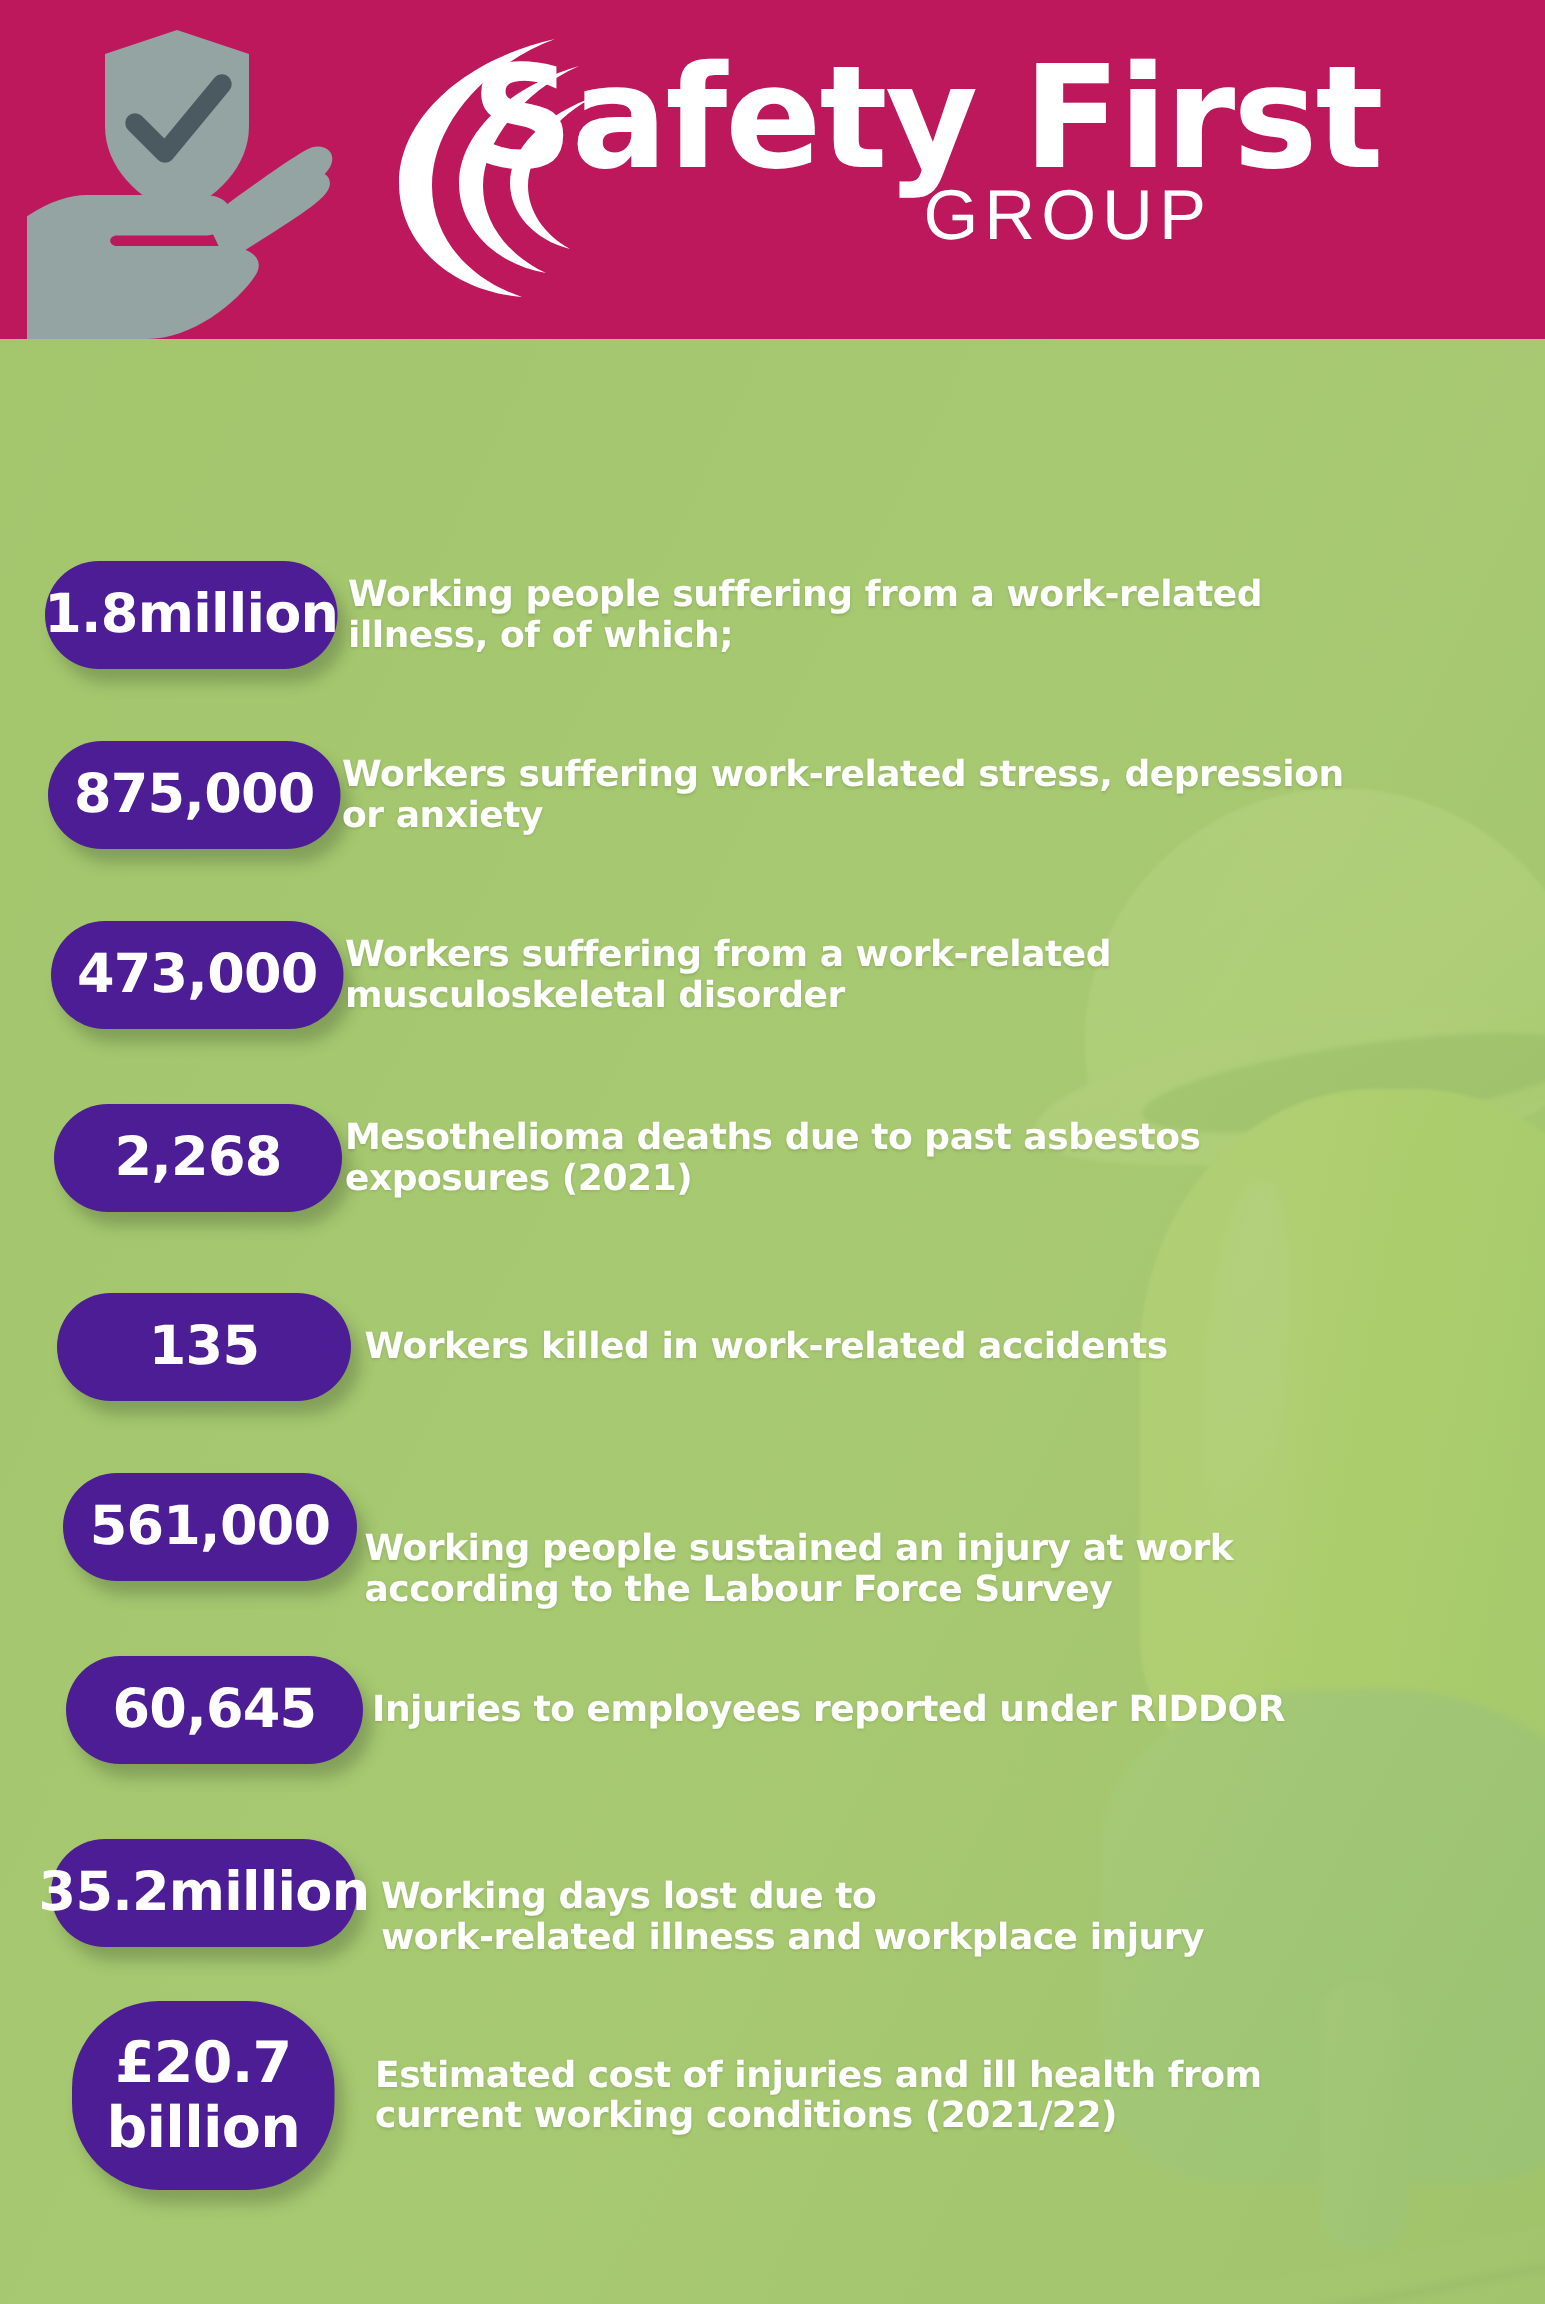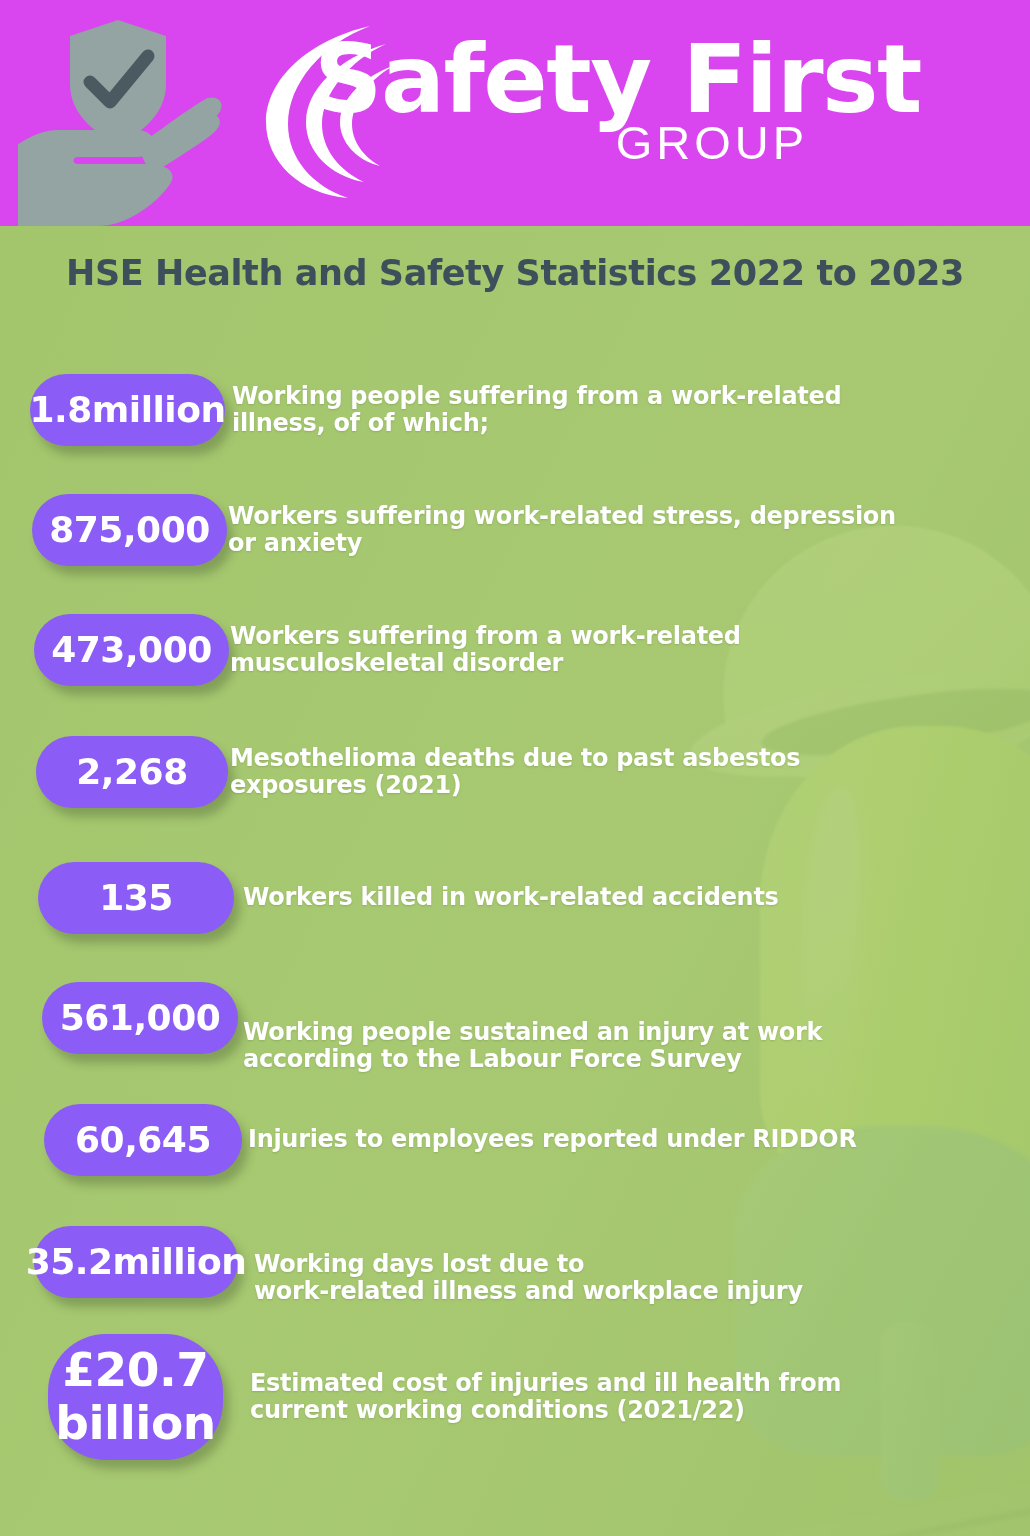"Safety First" .header { background: #d946ef -> #be185d }
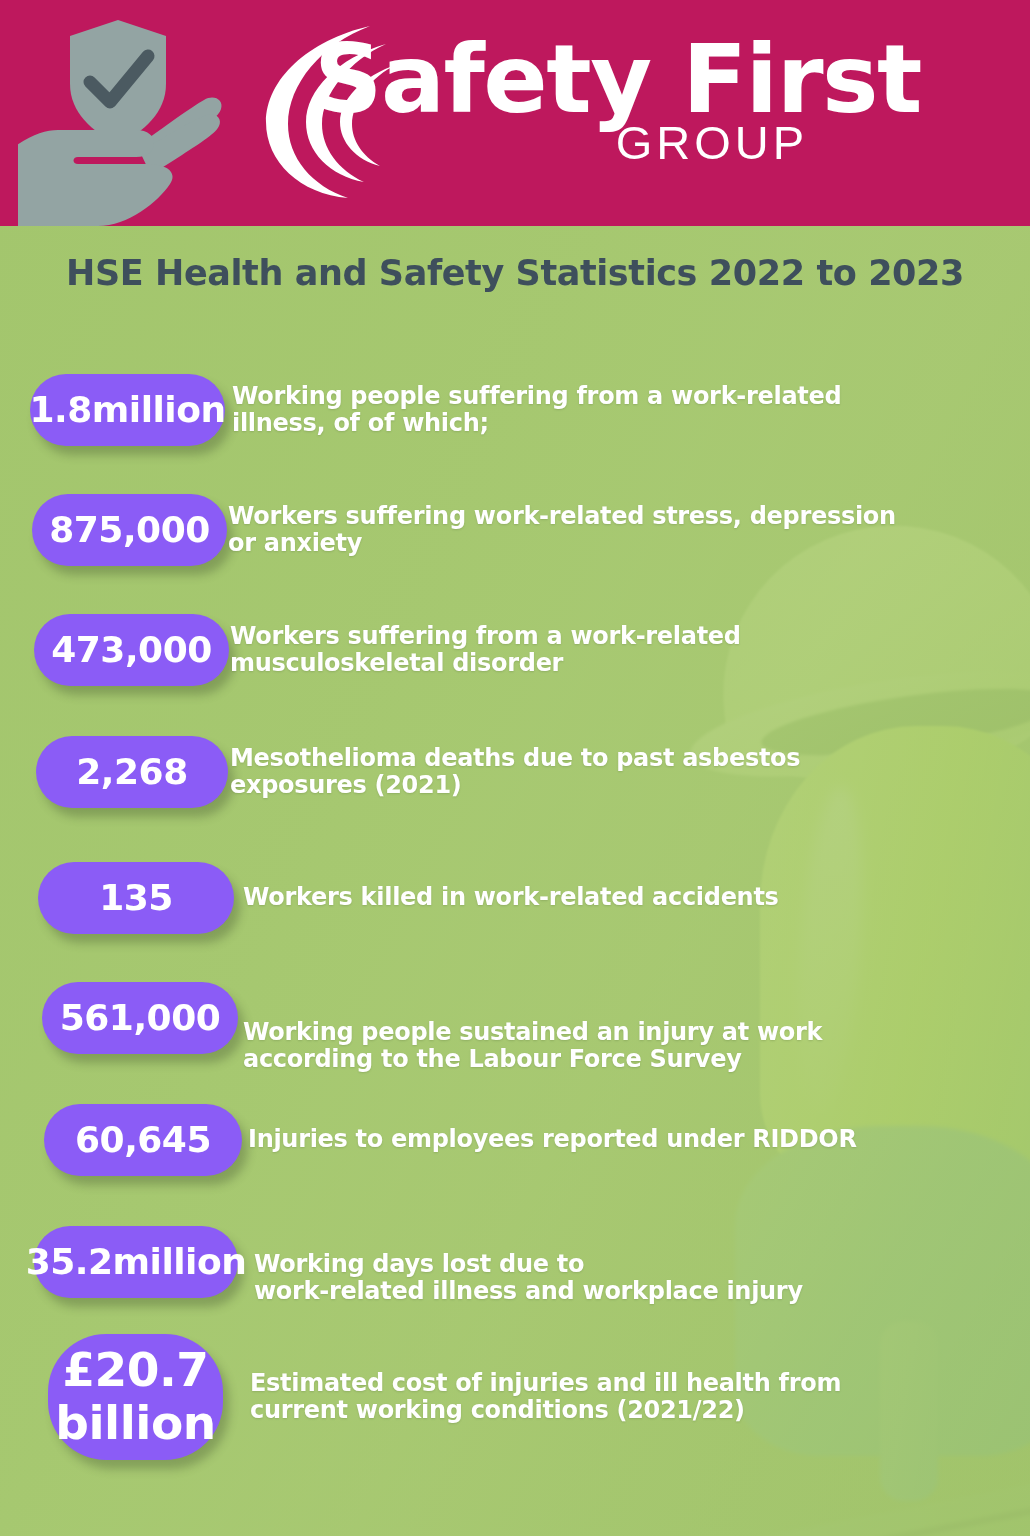"HSE Health and Safety Statistics" span.title-line { html: <span>HSE Health and Safety Statistics 2022 to 2023</span> -> none }
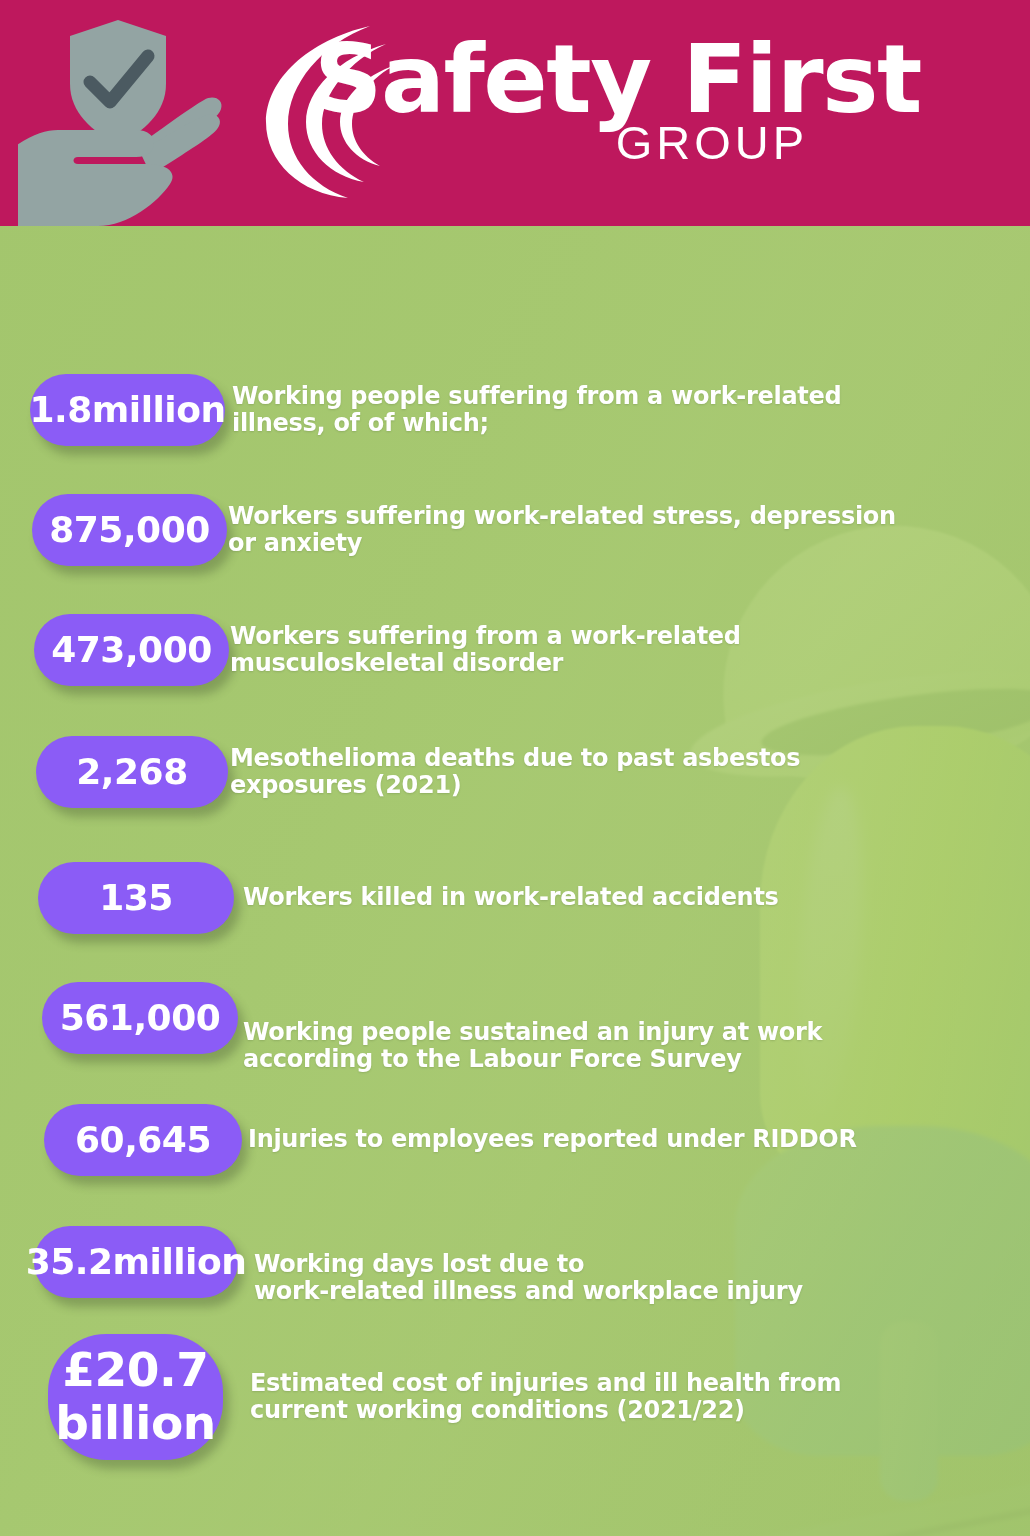"1.8million" .pill { background: #8b5cf6 -> #4c1d95 }
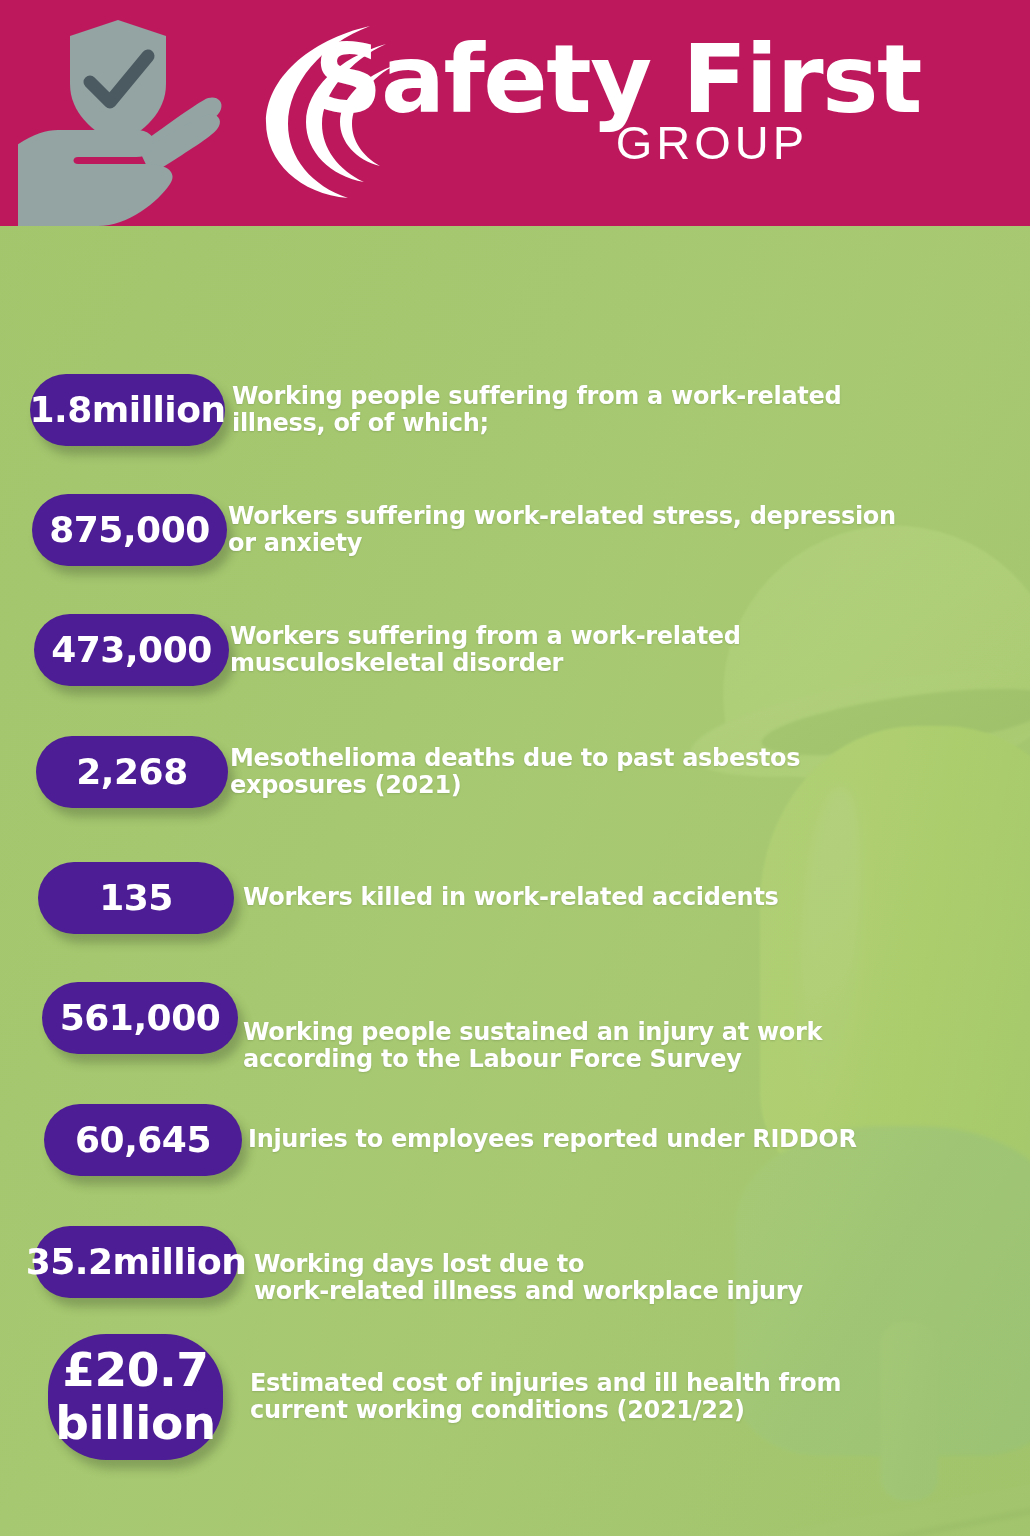"£20.7" .pill.tall { font-size: 47px -> 38px }
